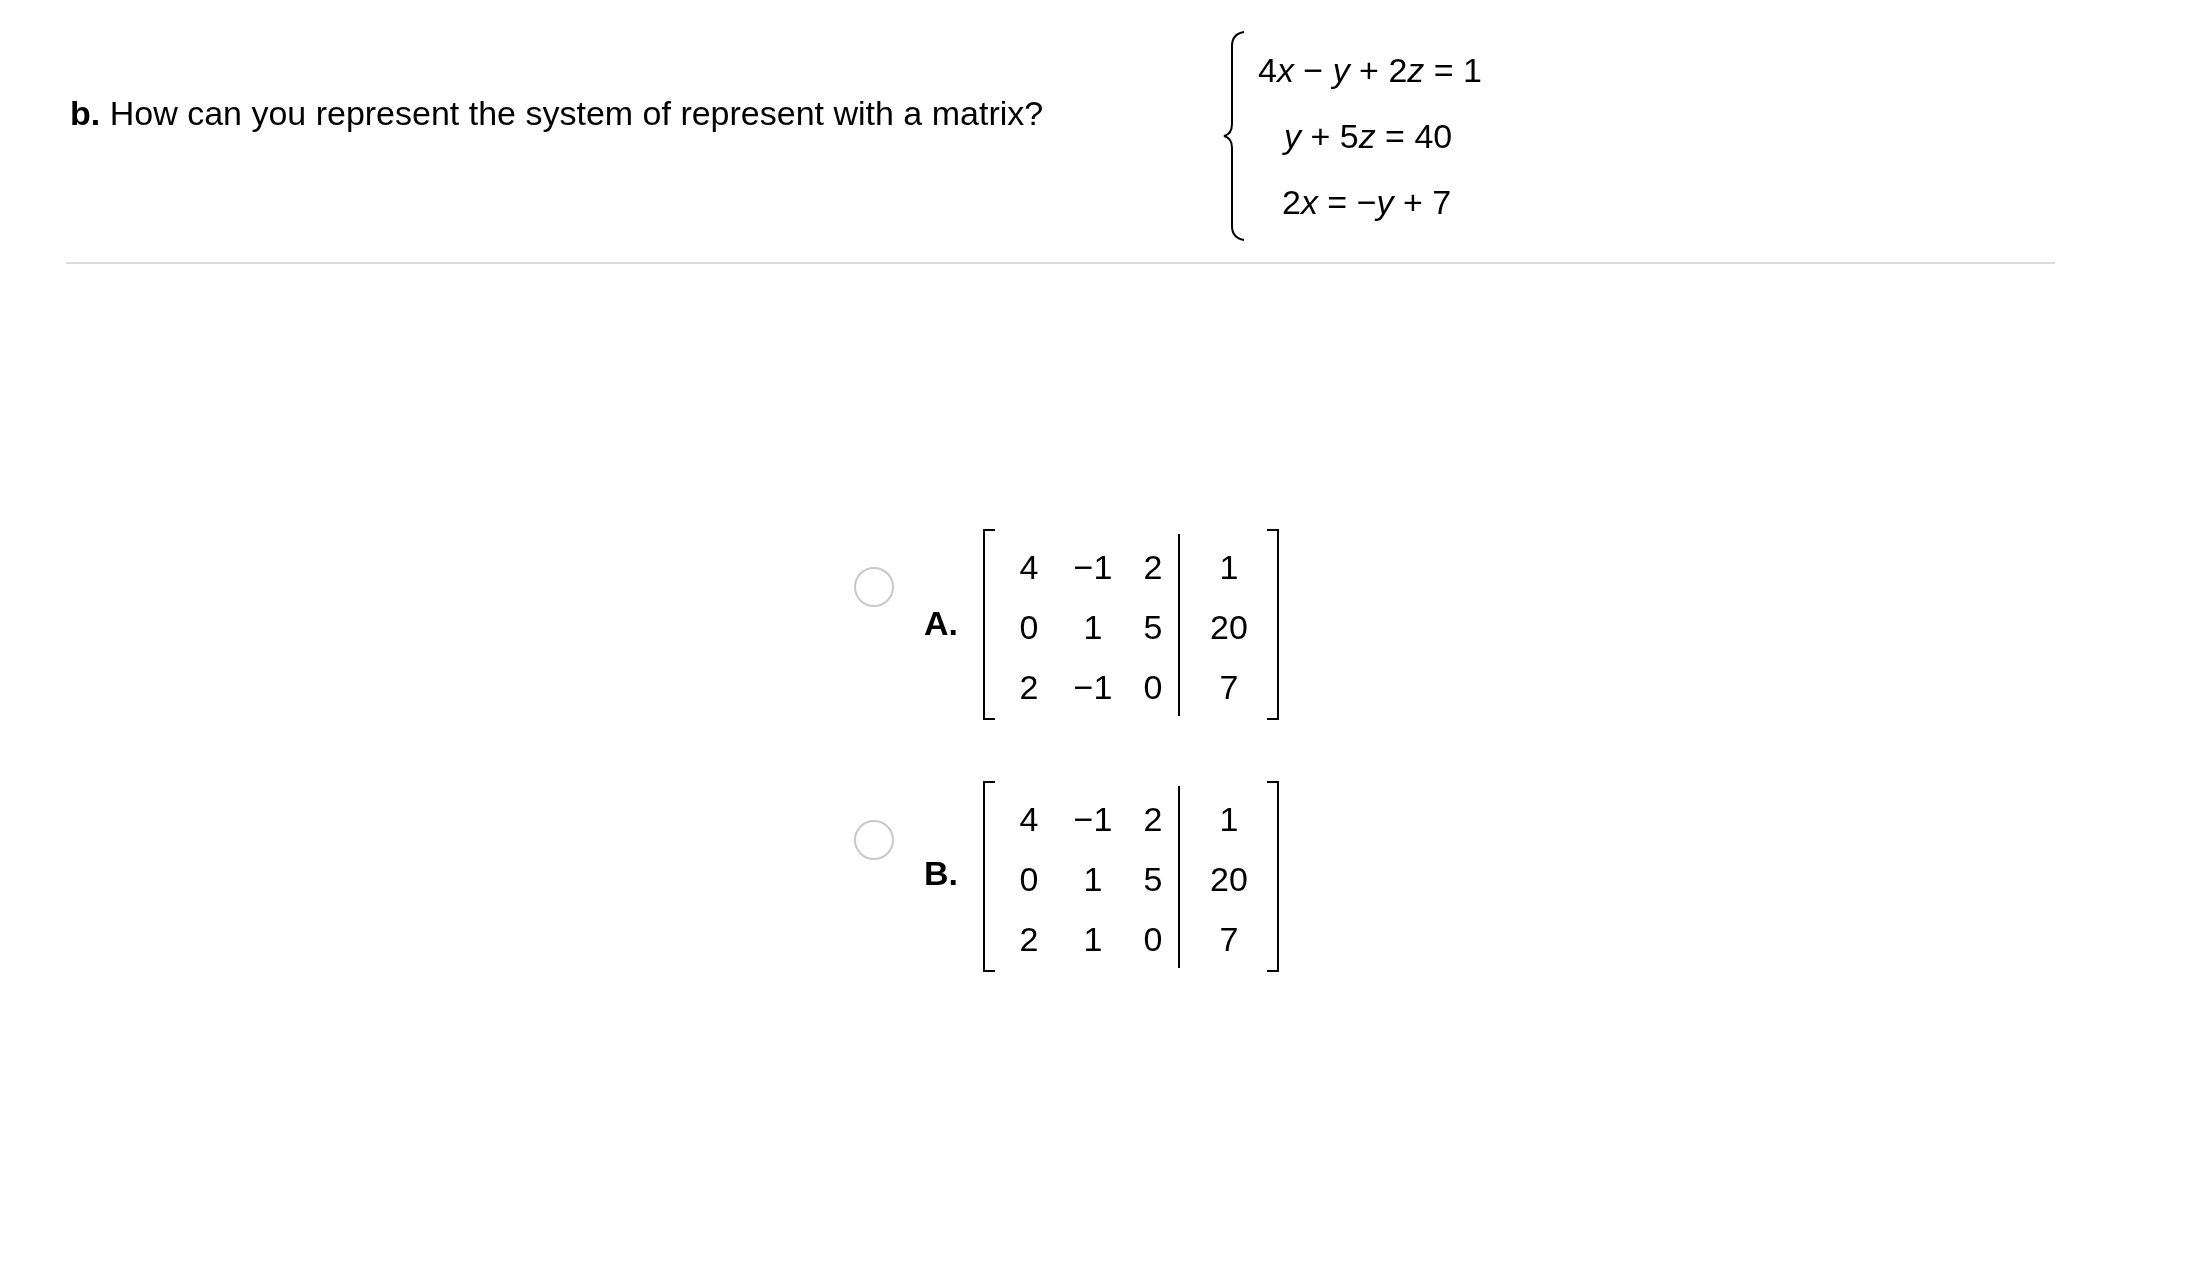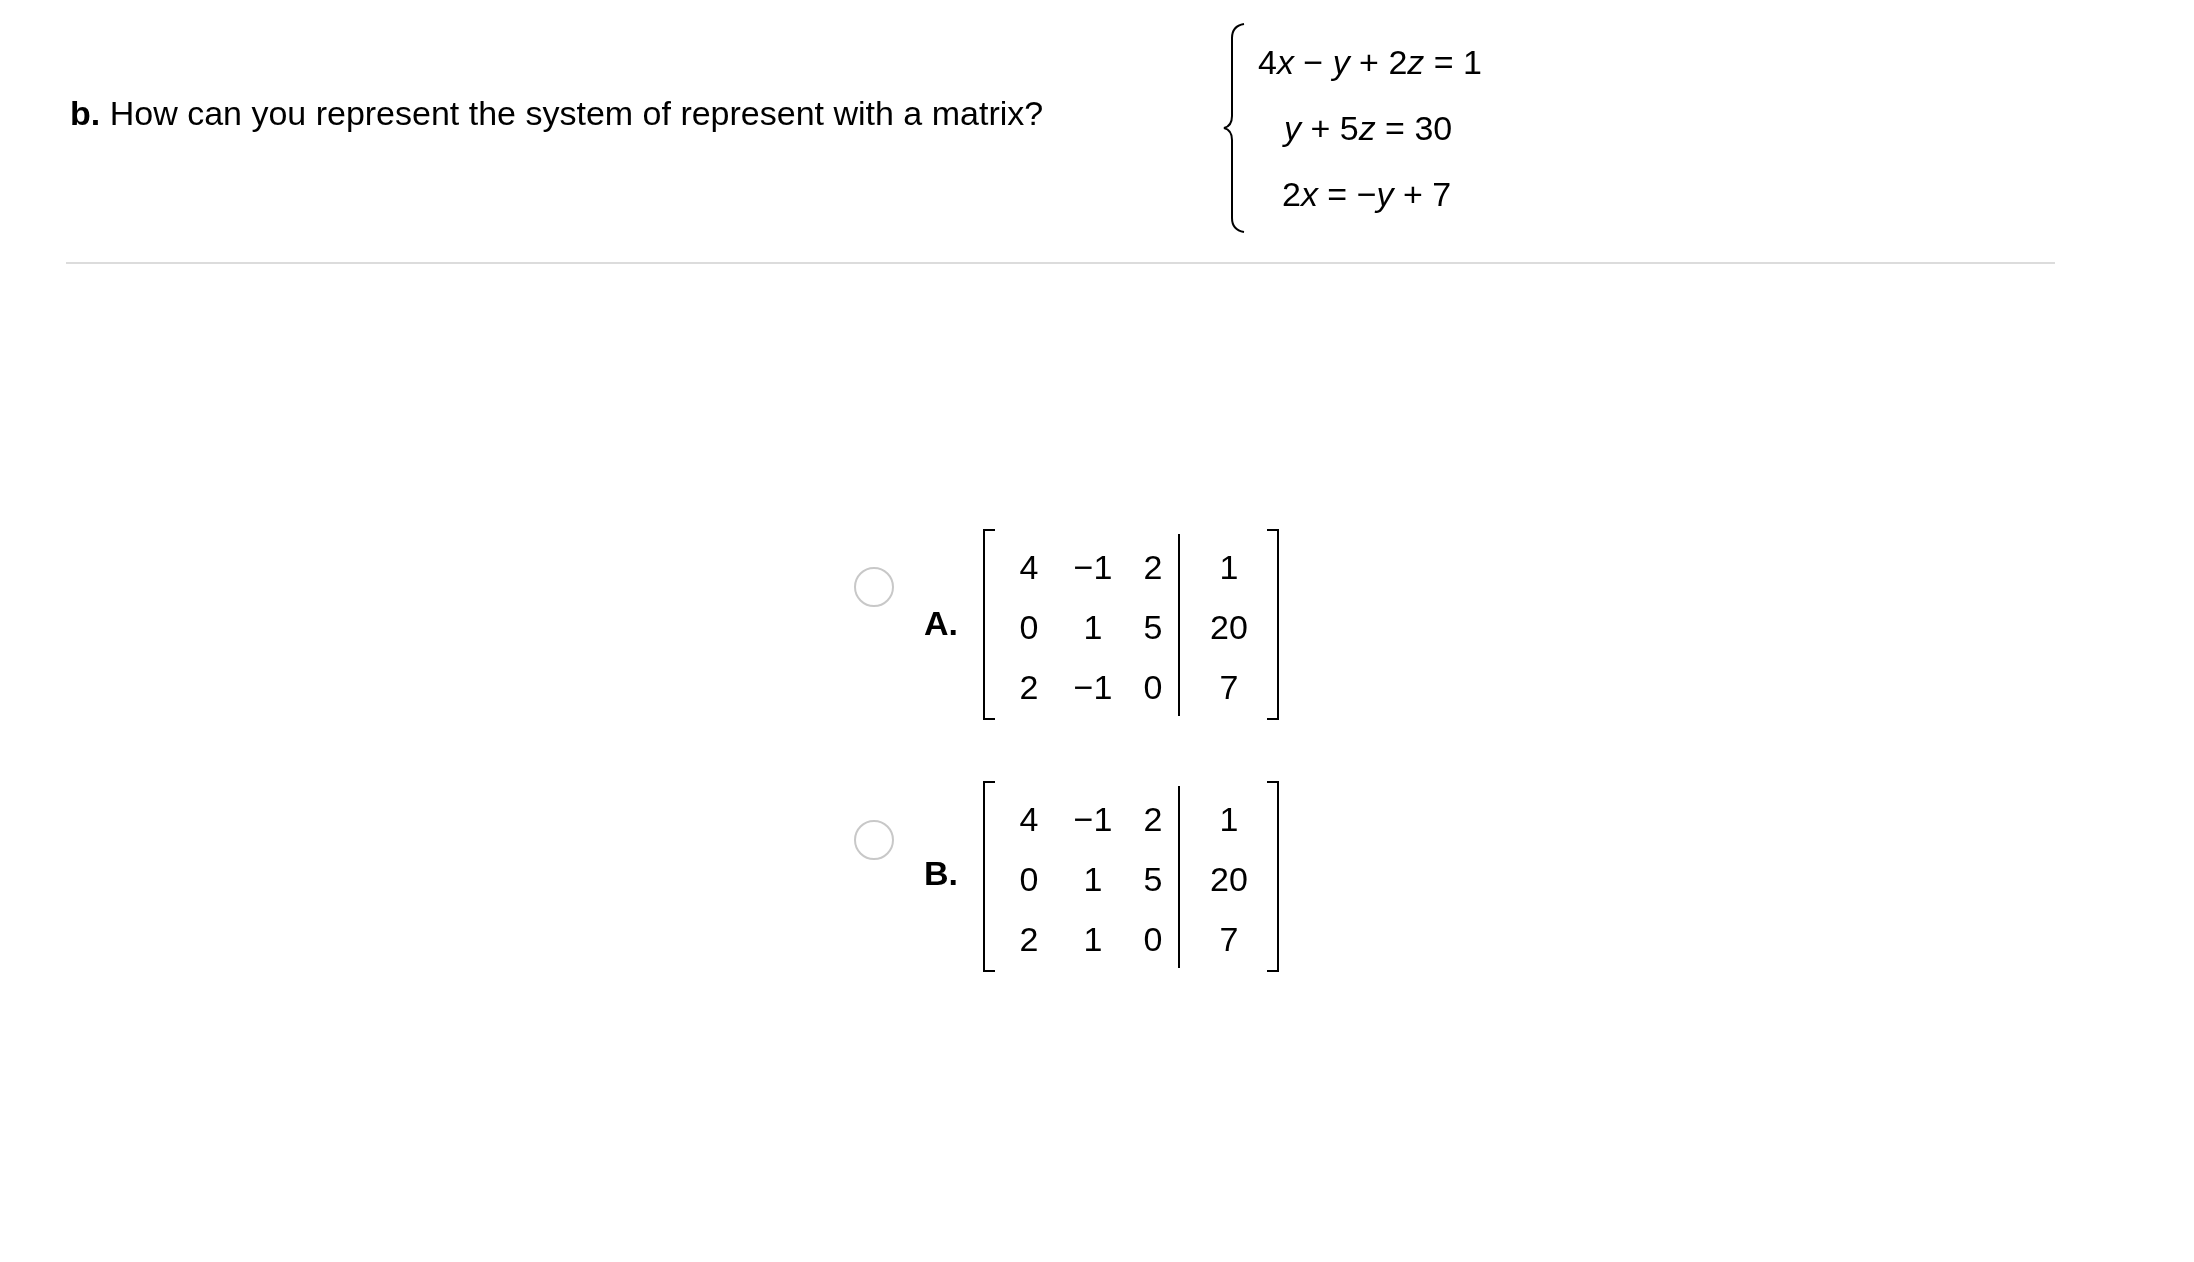"4x − y + 2z" .system { top: 22px -> 30px }
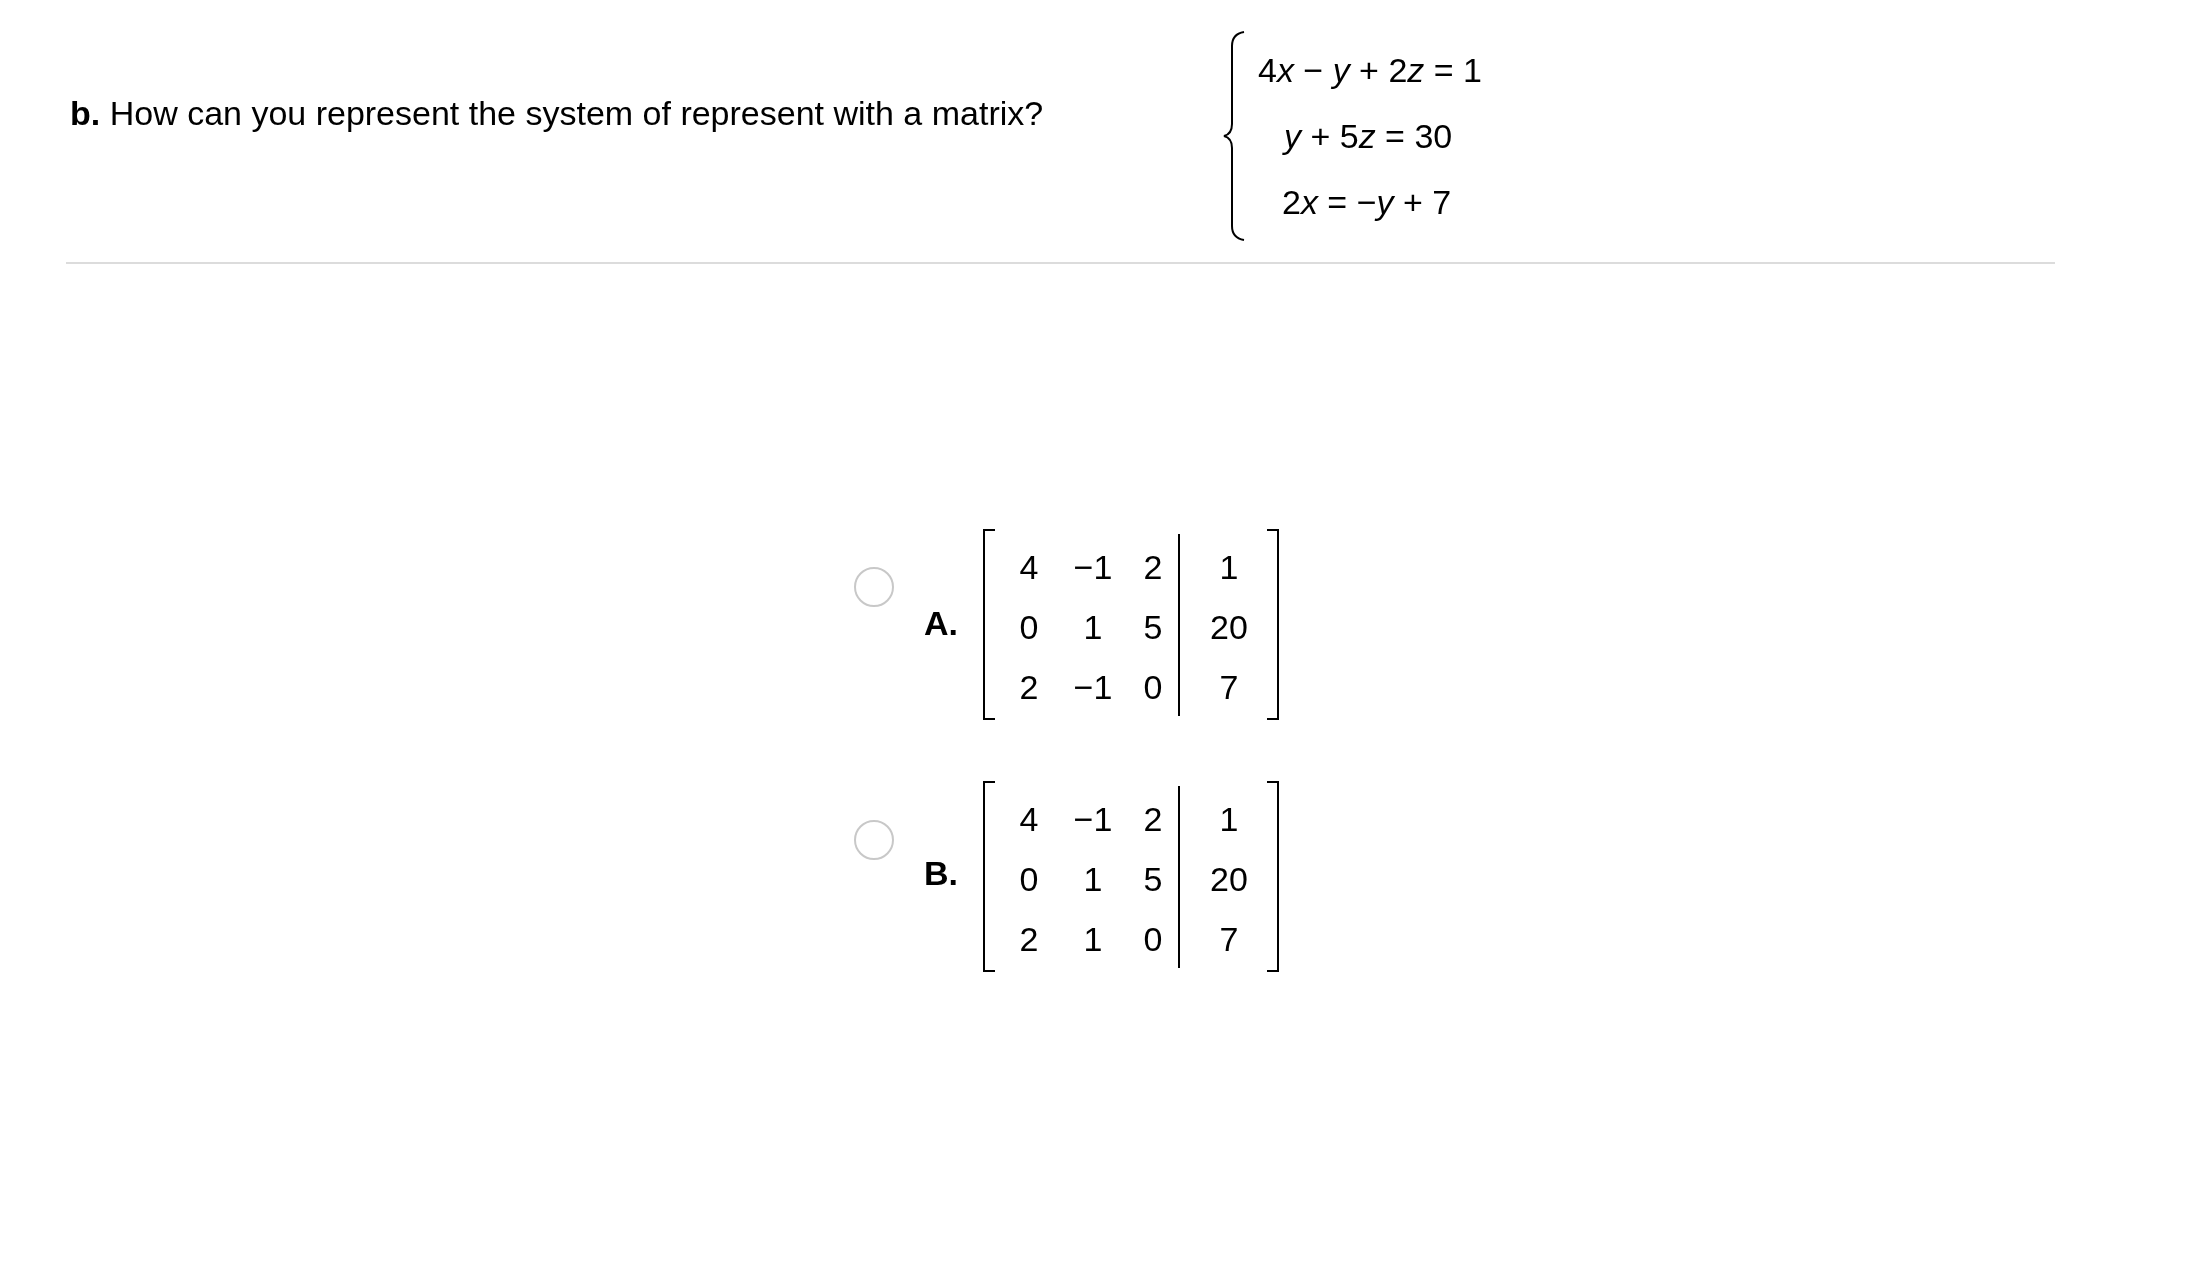"= 30" span { text: 30 -> 40 }
